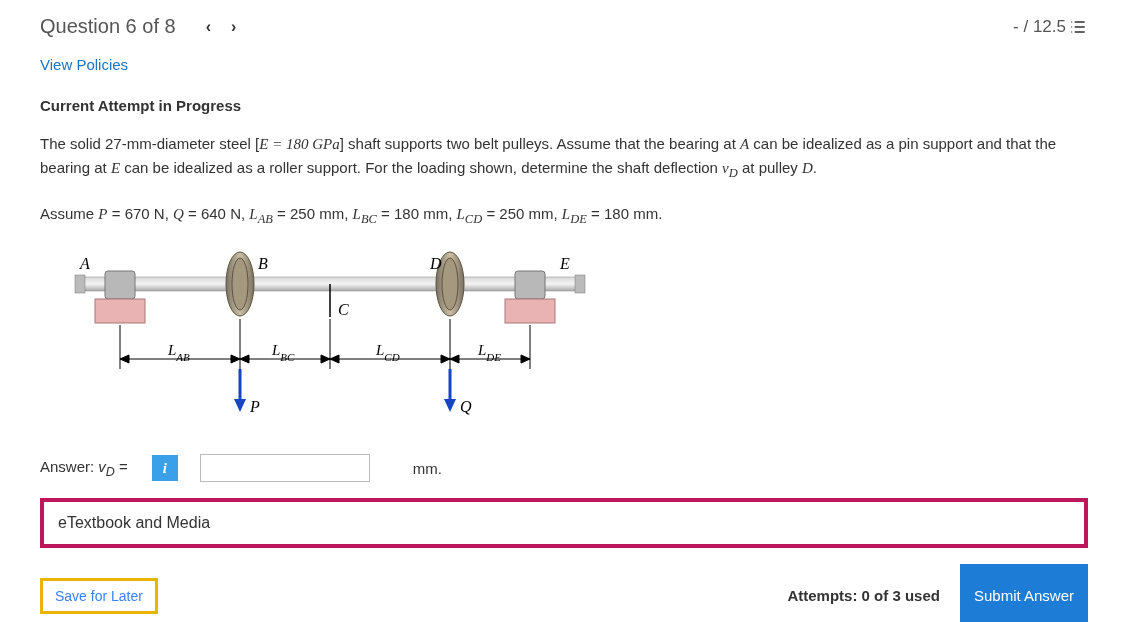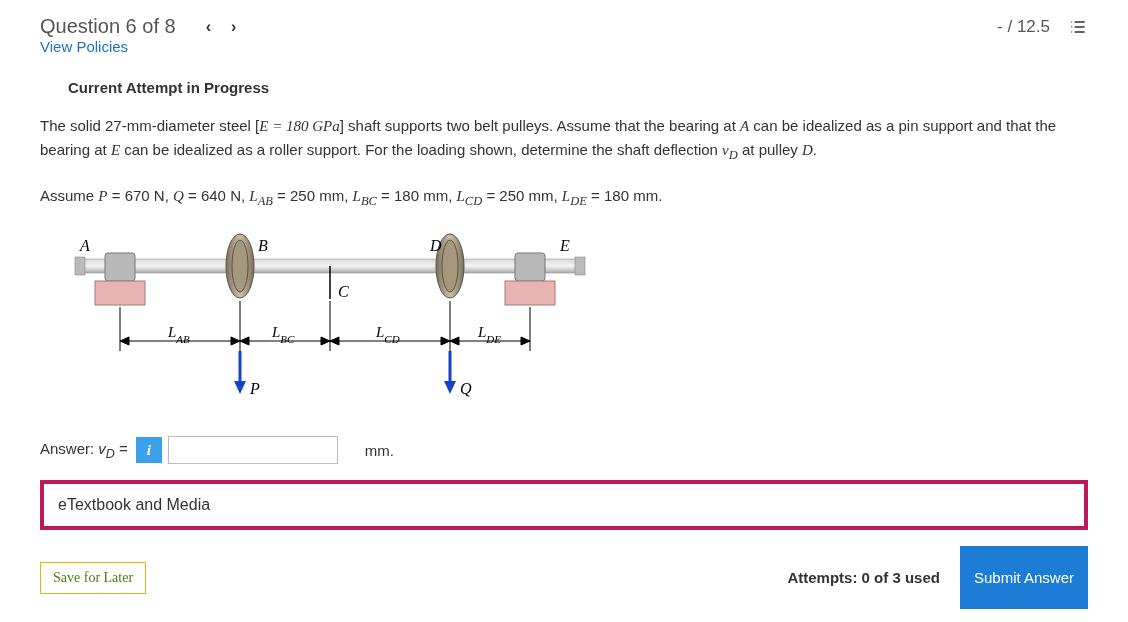"Question 6 of 8" .header-row { margin-bottom: 0 -> 18px }
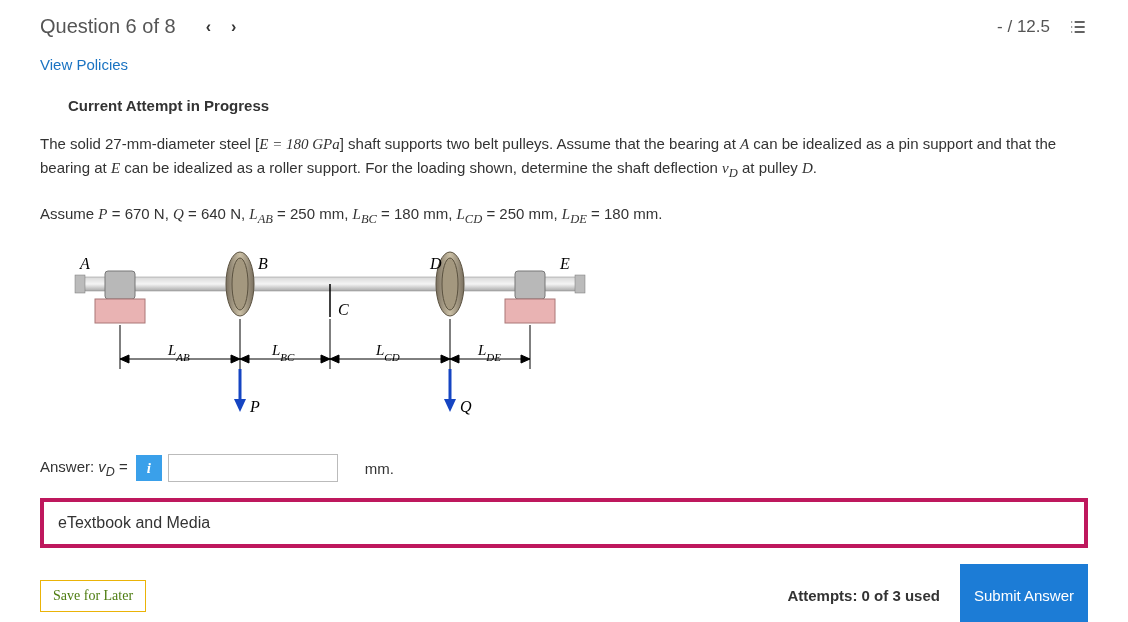"- / 12.5" .header-right { gap: 18px -> 2px }
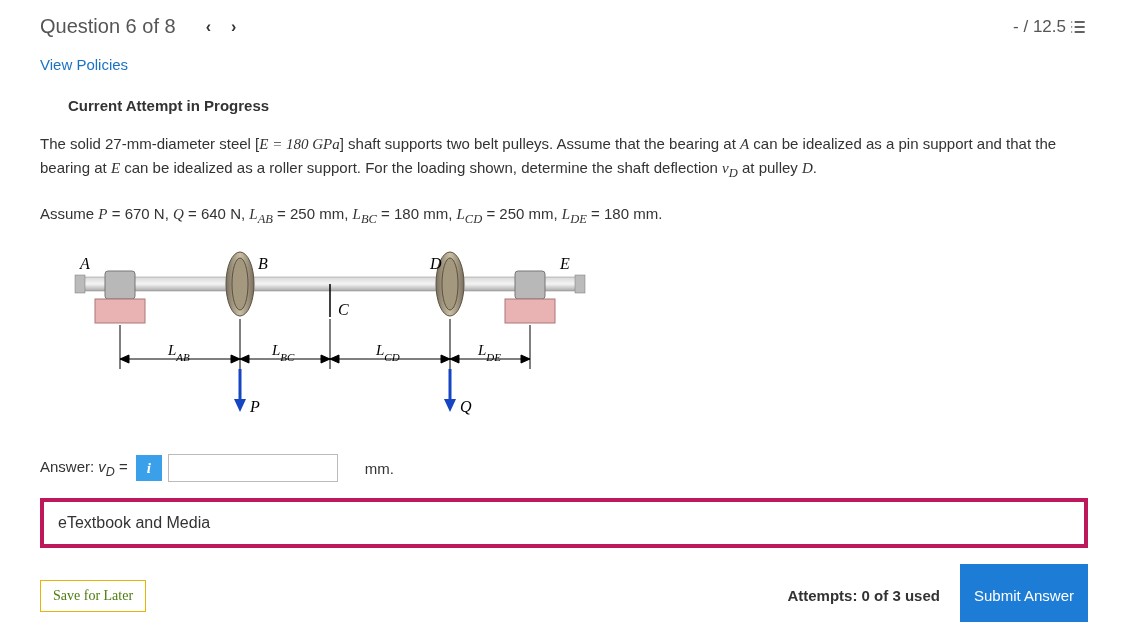"Current Attempt in Progress" .progress-label { margin-left: 28px -> none }
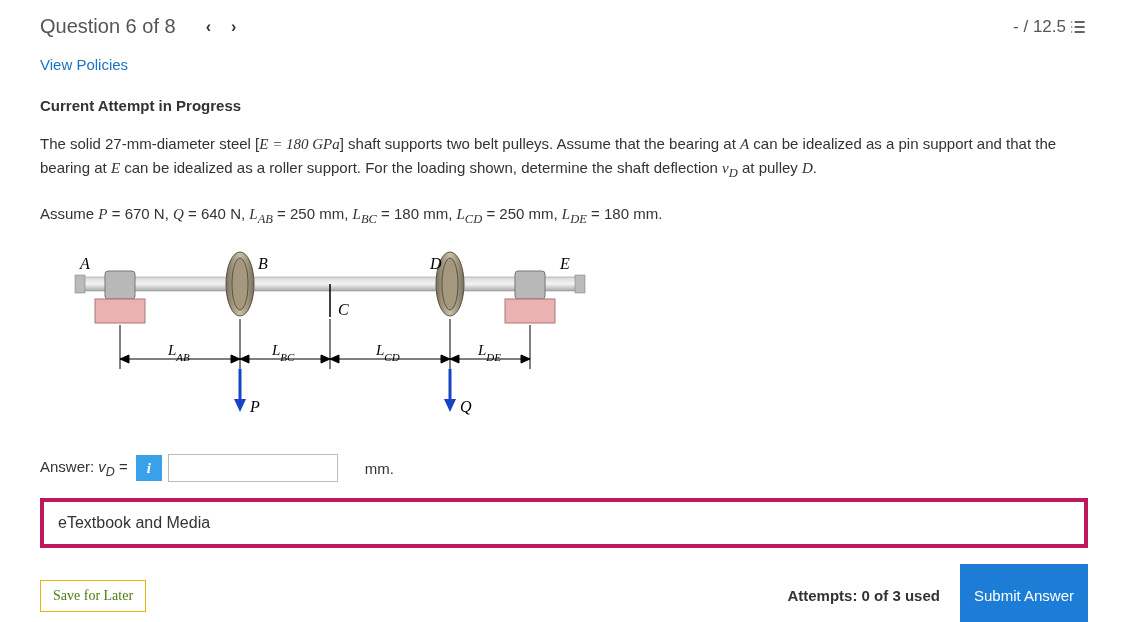"Answer: vD =" .answer-row { gap: 6px -> 22px }
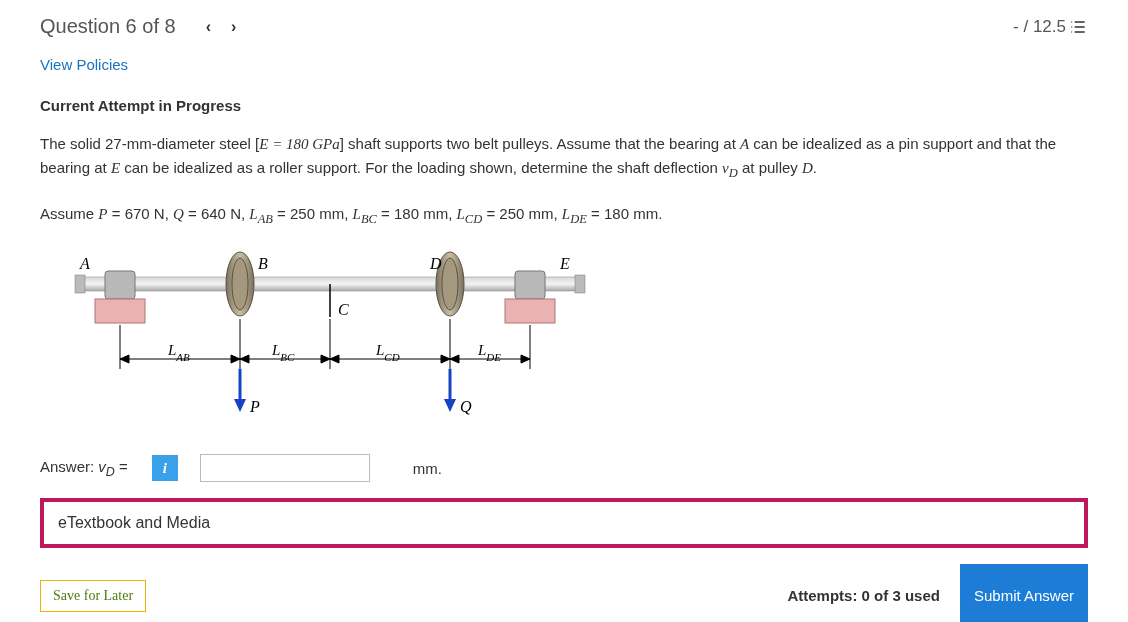"Save for Later" .save-btn { border: 1px solid #eab308 -> 3px solid #eab308; color: #4d7c0f -> #3b82f6; font-family: Liberation Serif, serif -> none }
